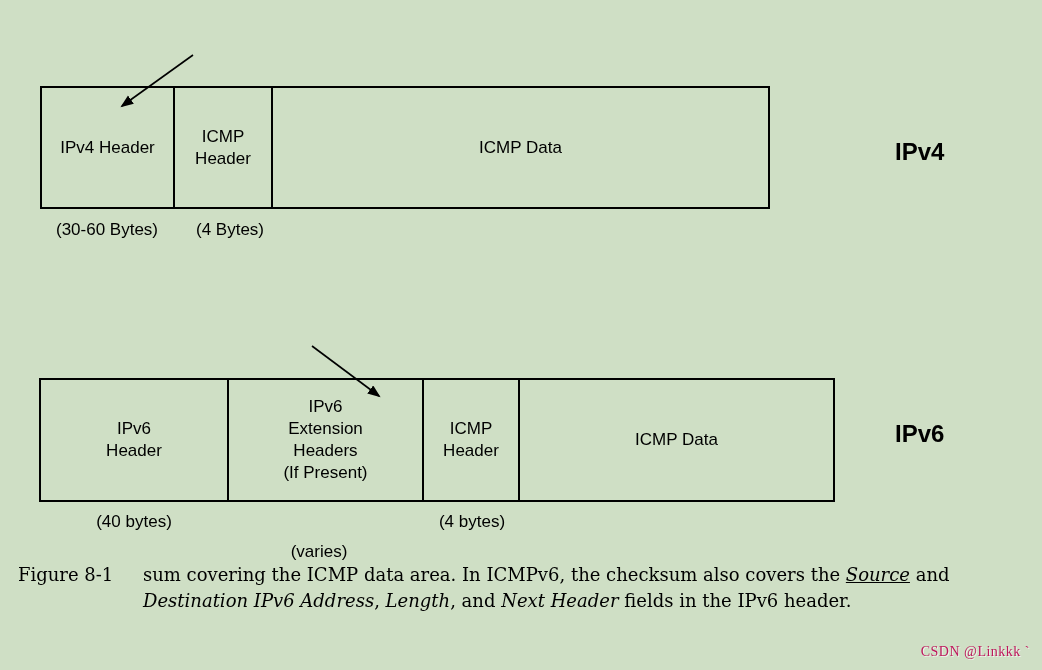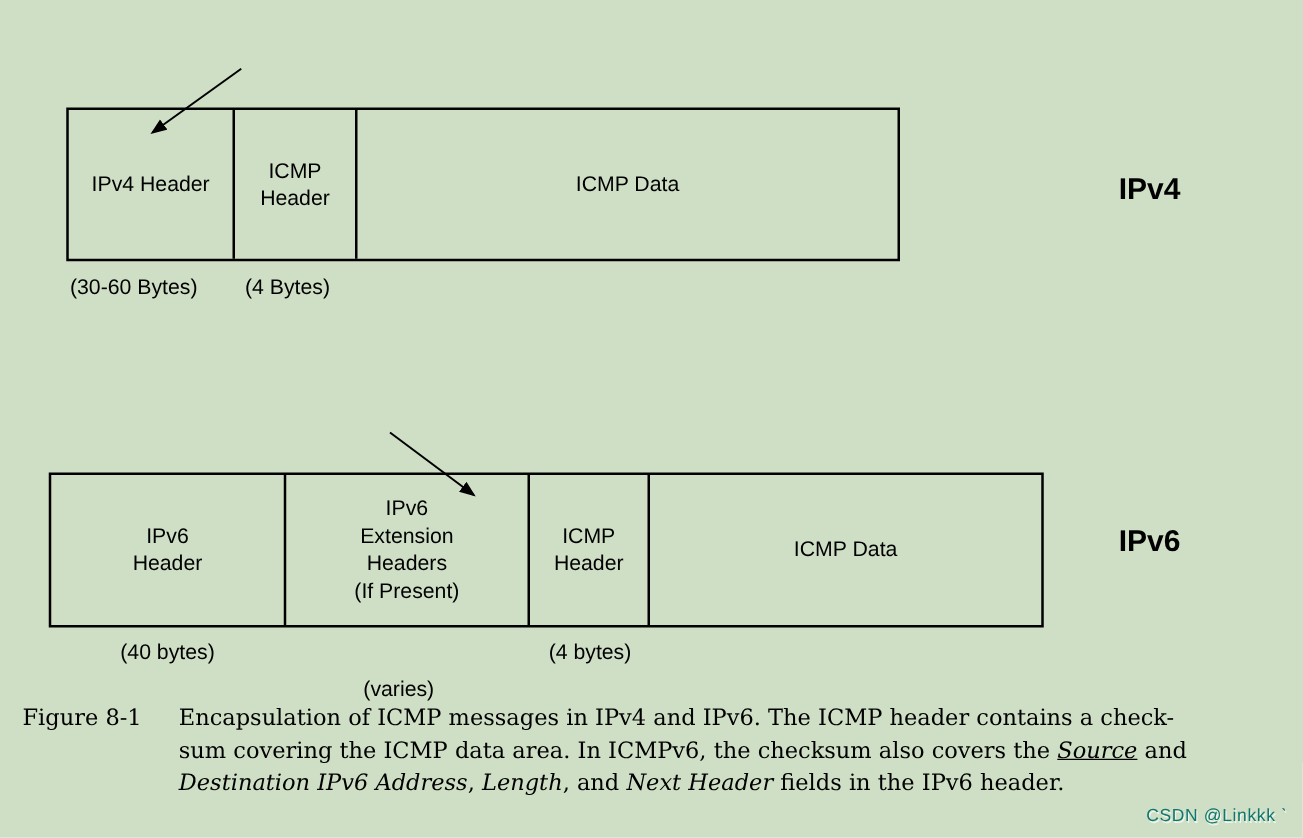"IPv4 Header" div.prow { margin-left: 13px -> none; width: 667px -> 730px }
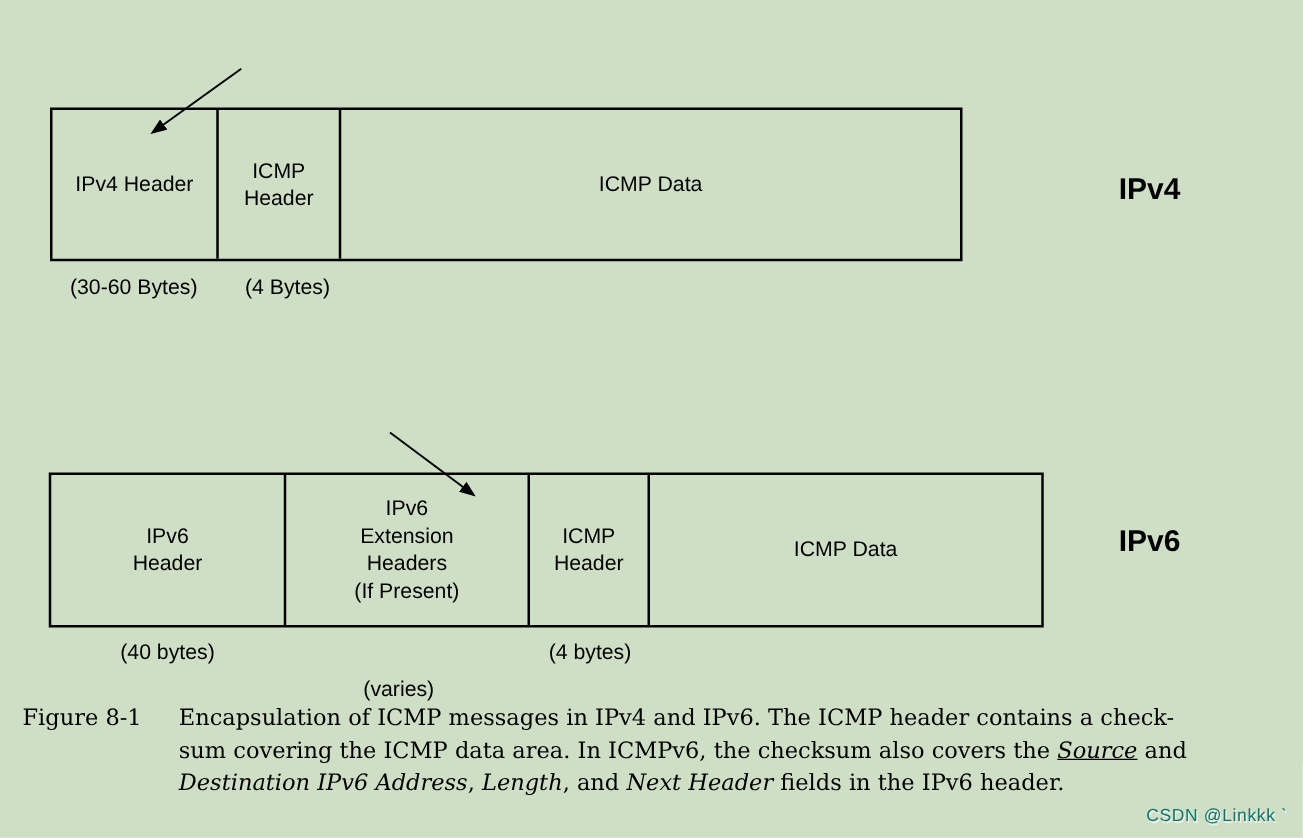"Encapsulation of ICMP messages in" div { html: <div><span>Encapsulation of ICMP messages in IPv4 and IPv6. The ICMP header contains a check-</span></div> -> none }
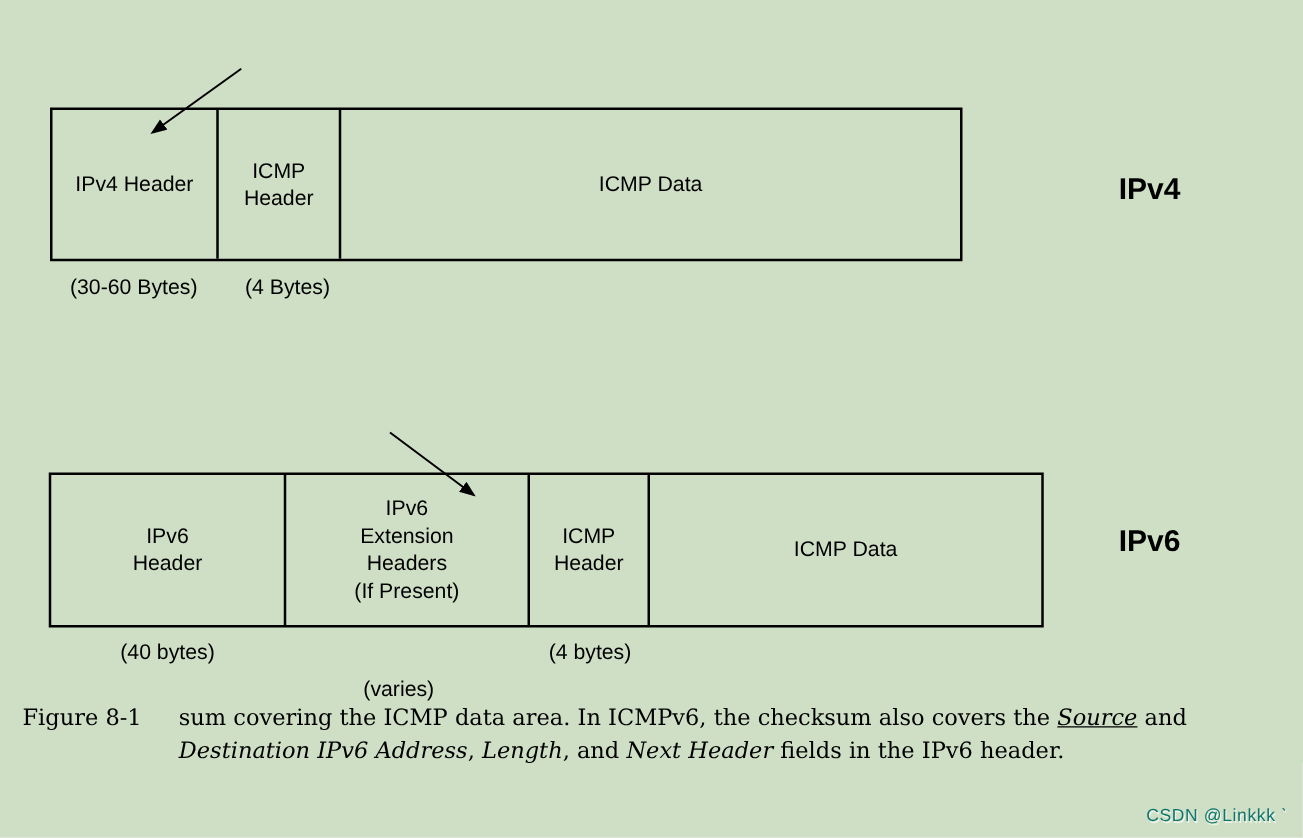"CSDN @Linkkk ˋ" div.watermark { color: #0f766e -> #be185d; font-family: none -> Liberation Serif, serif }
